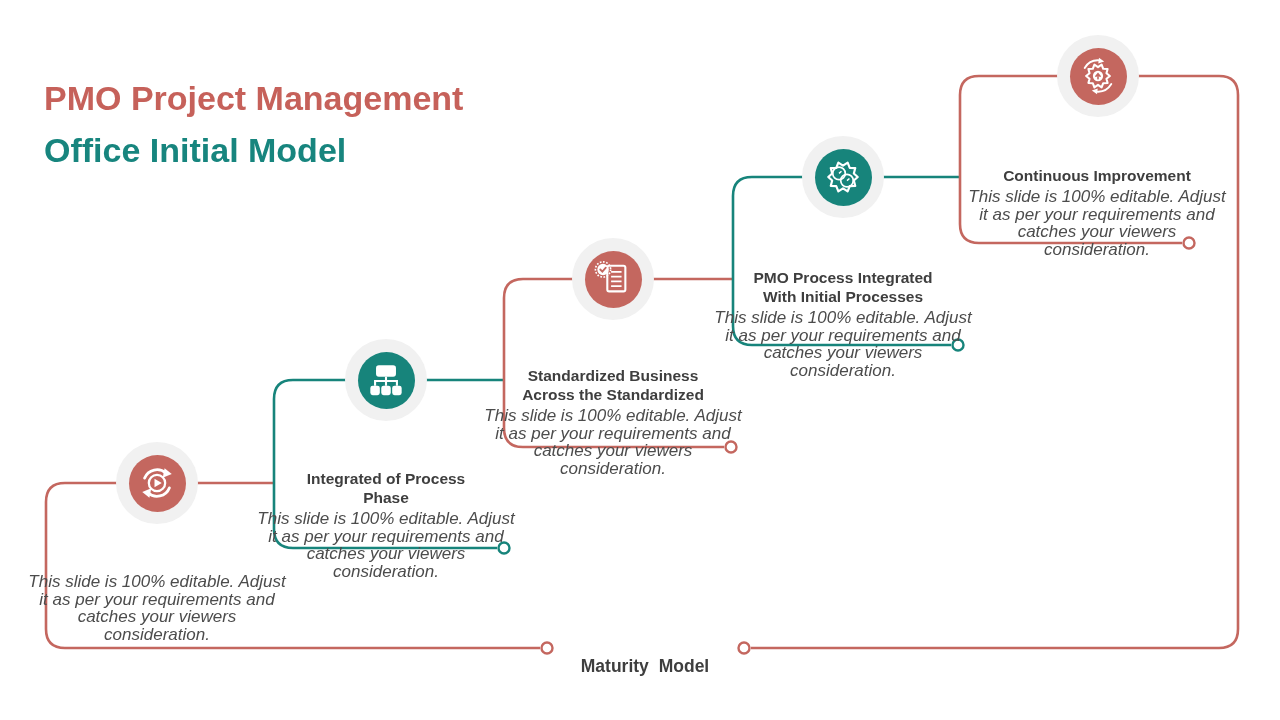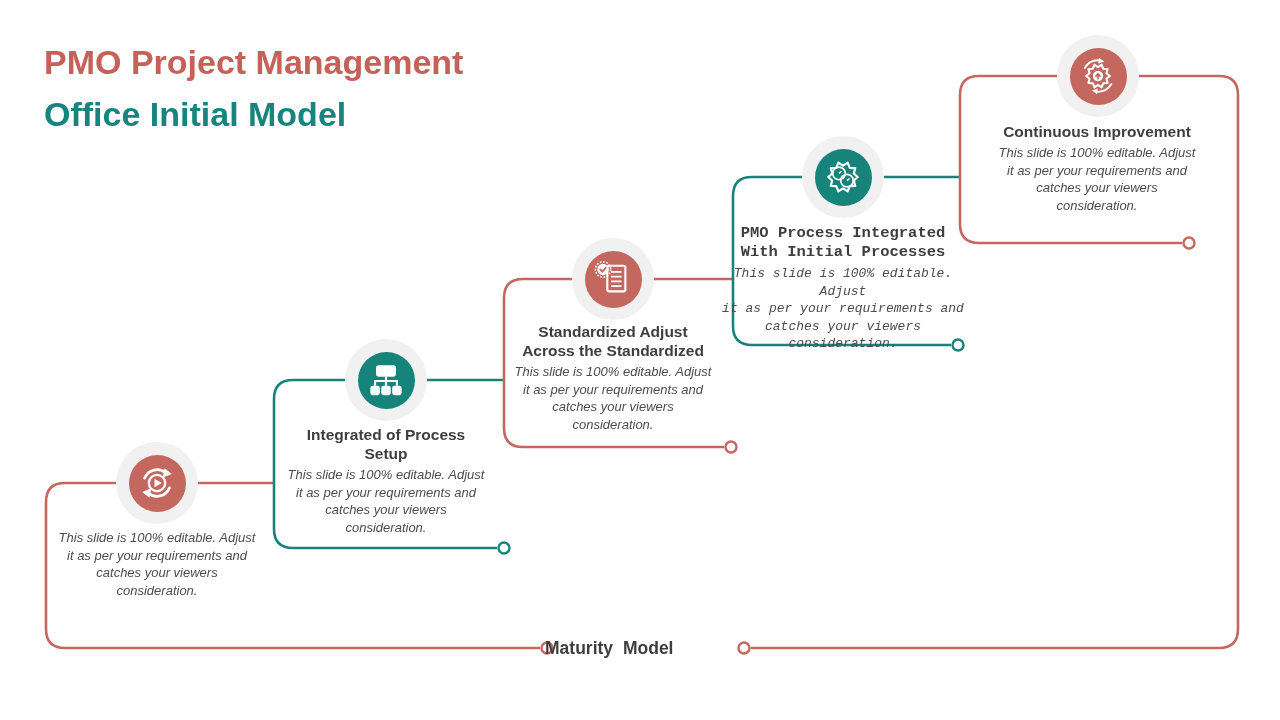"PMO Project Management" .main-title .t1 { margin-top: none -> 36px }
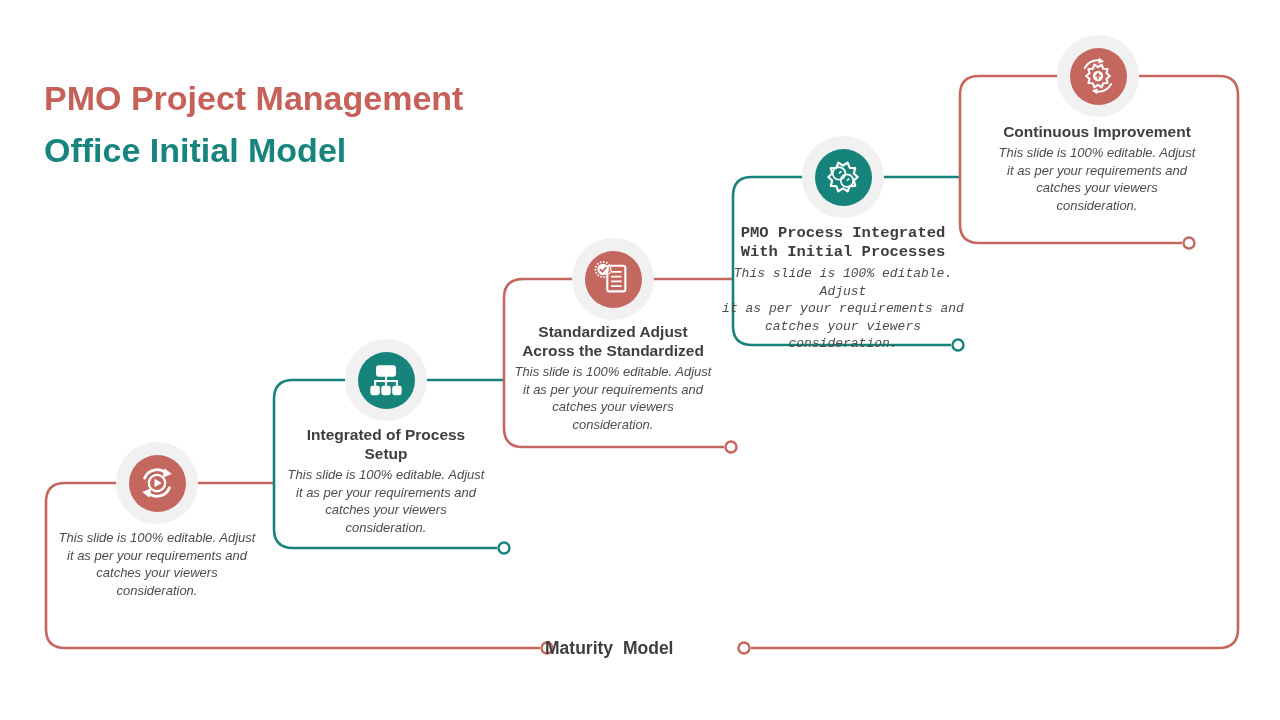"Continuous Improvement" .stage-text { margin-top: none -> 44px }
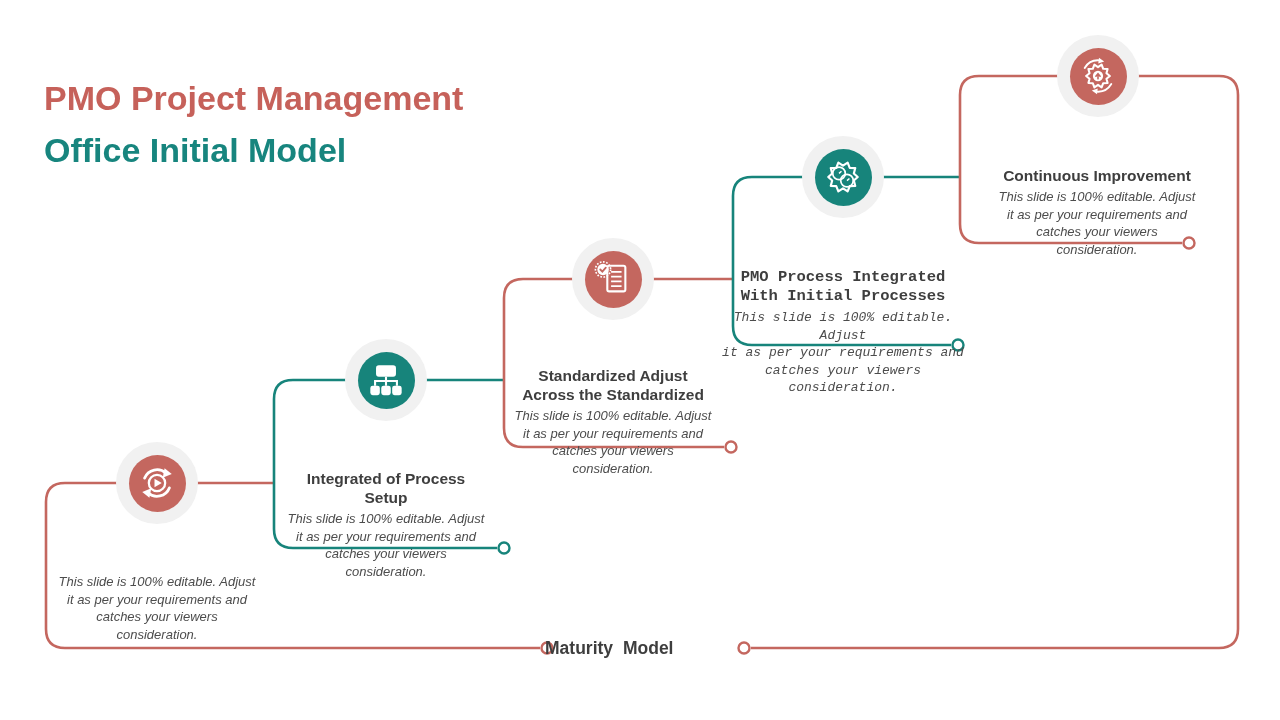"This slide is 100% editable." .stage-desc { font-size: 13px -> 17px }
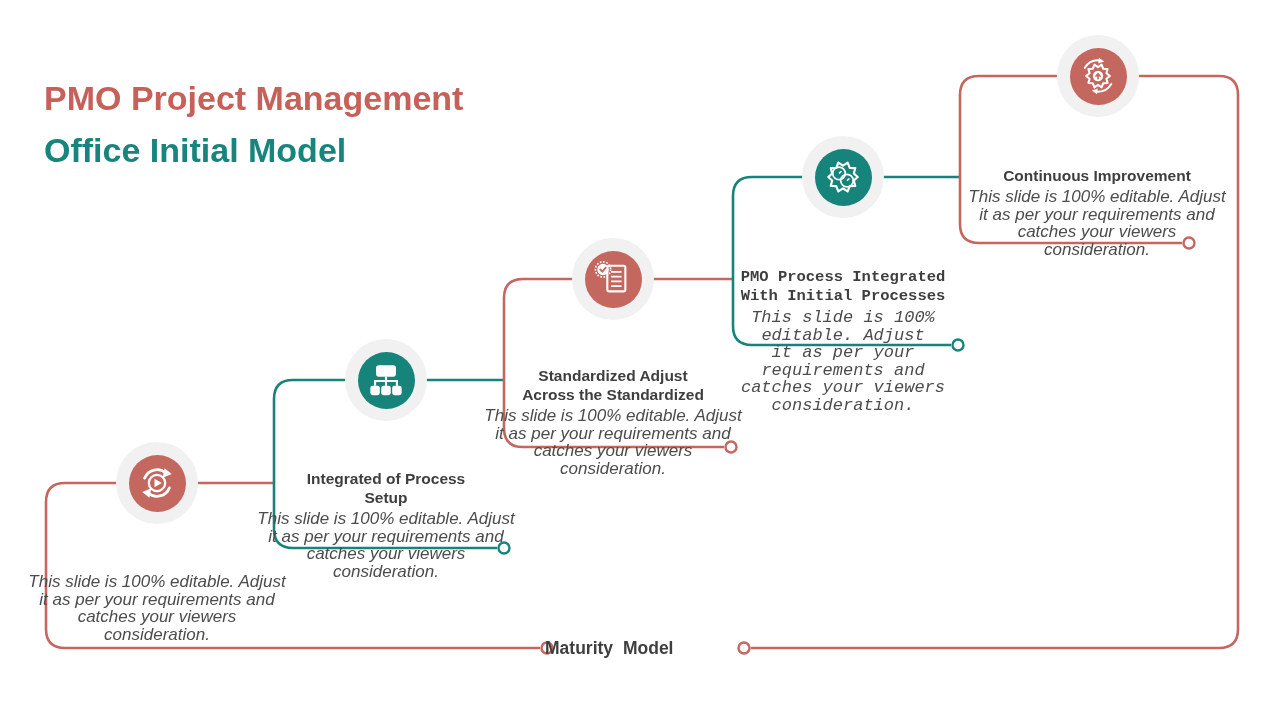"PMO Process Integrated" div.stage-text { font-family: Liberation Mono, monospace -> none }
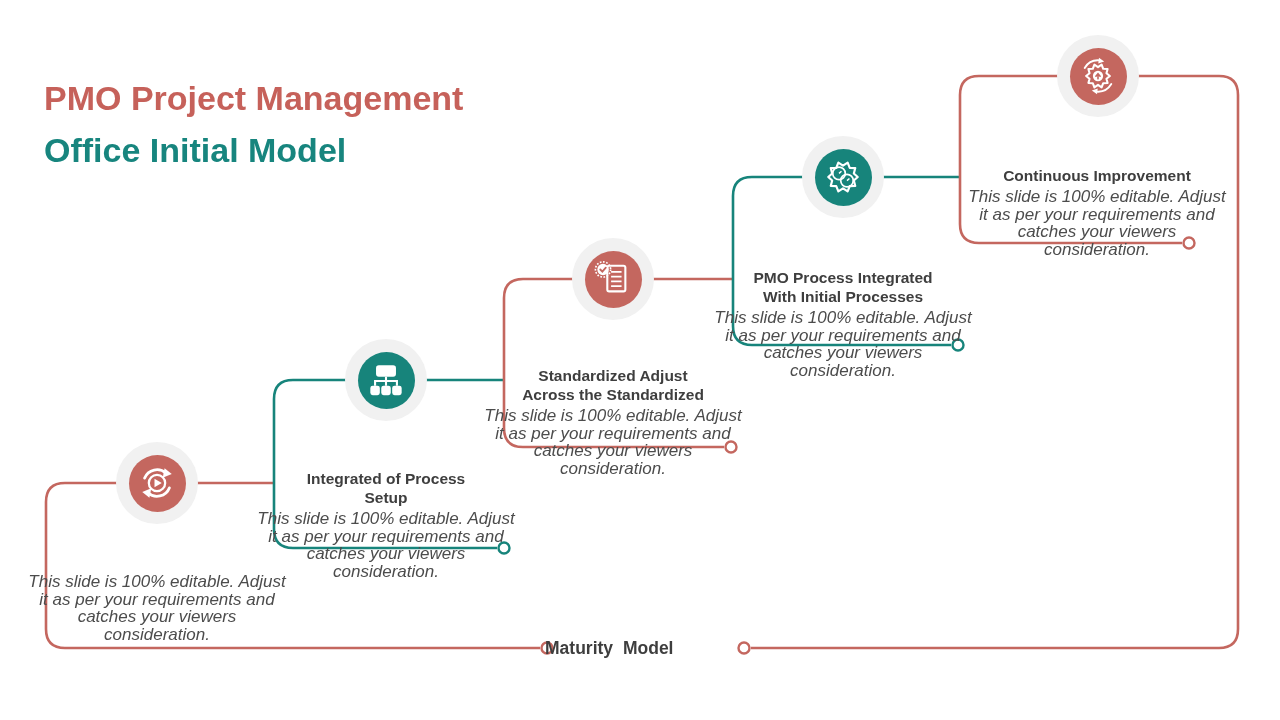"Standardized Adjust" div { text: Adjust -> Business }
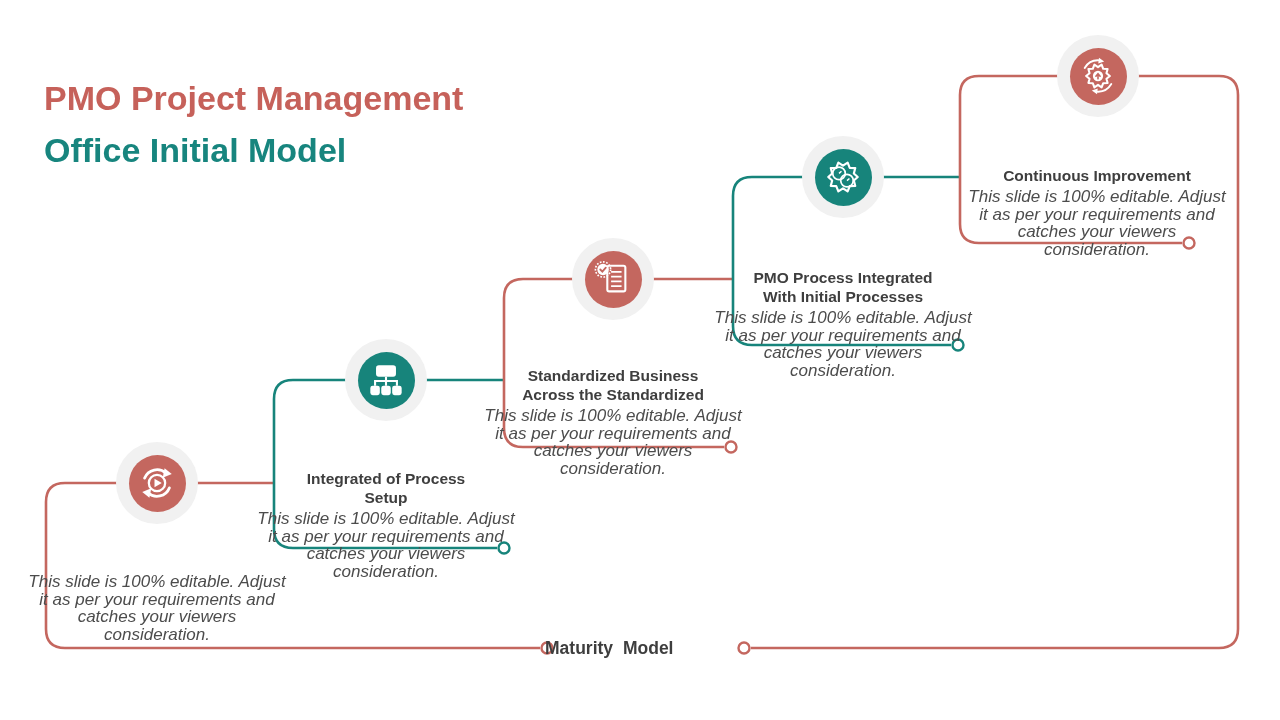"Setup" div { text: Setup -> Phase }
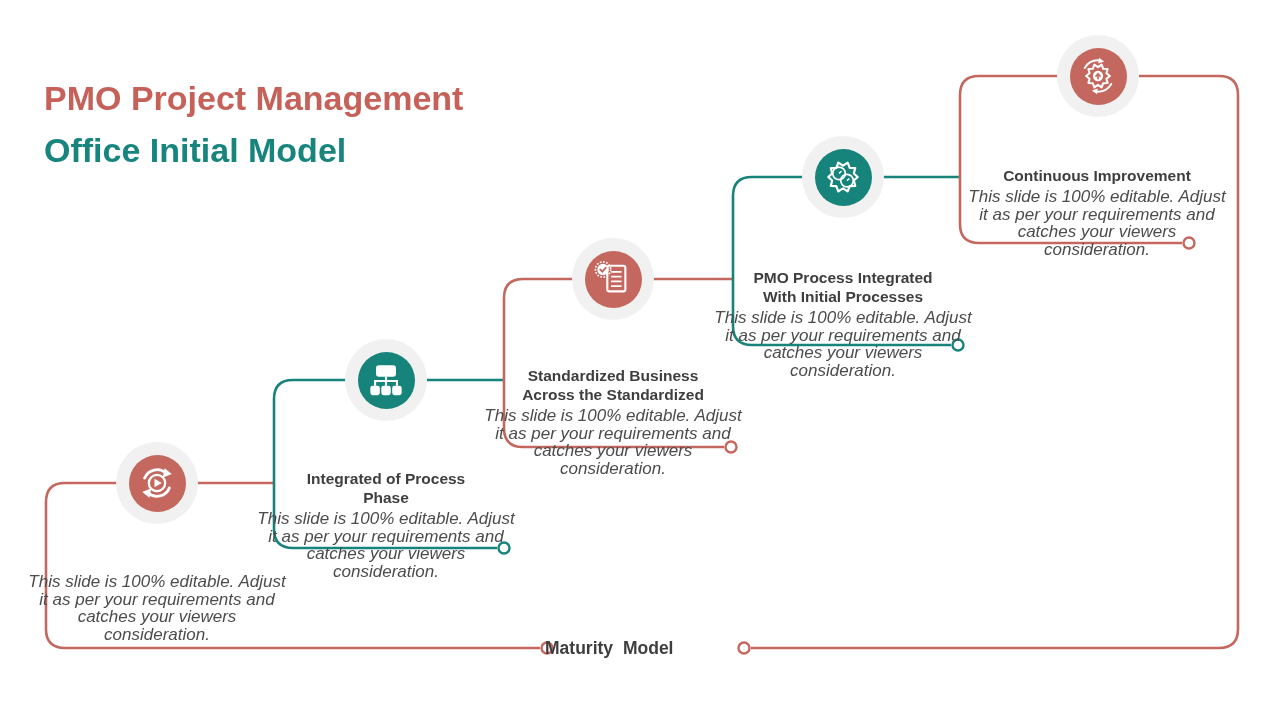"Maturity Model" .baseline-label { text-align: none -> center; top: 638px -> 656px }
